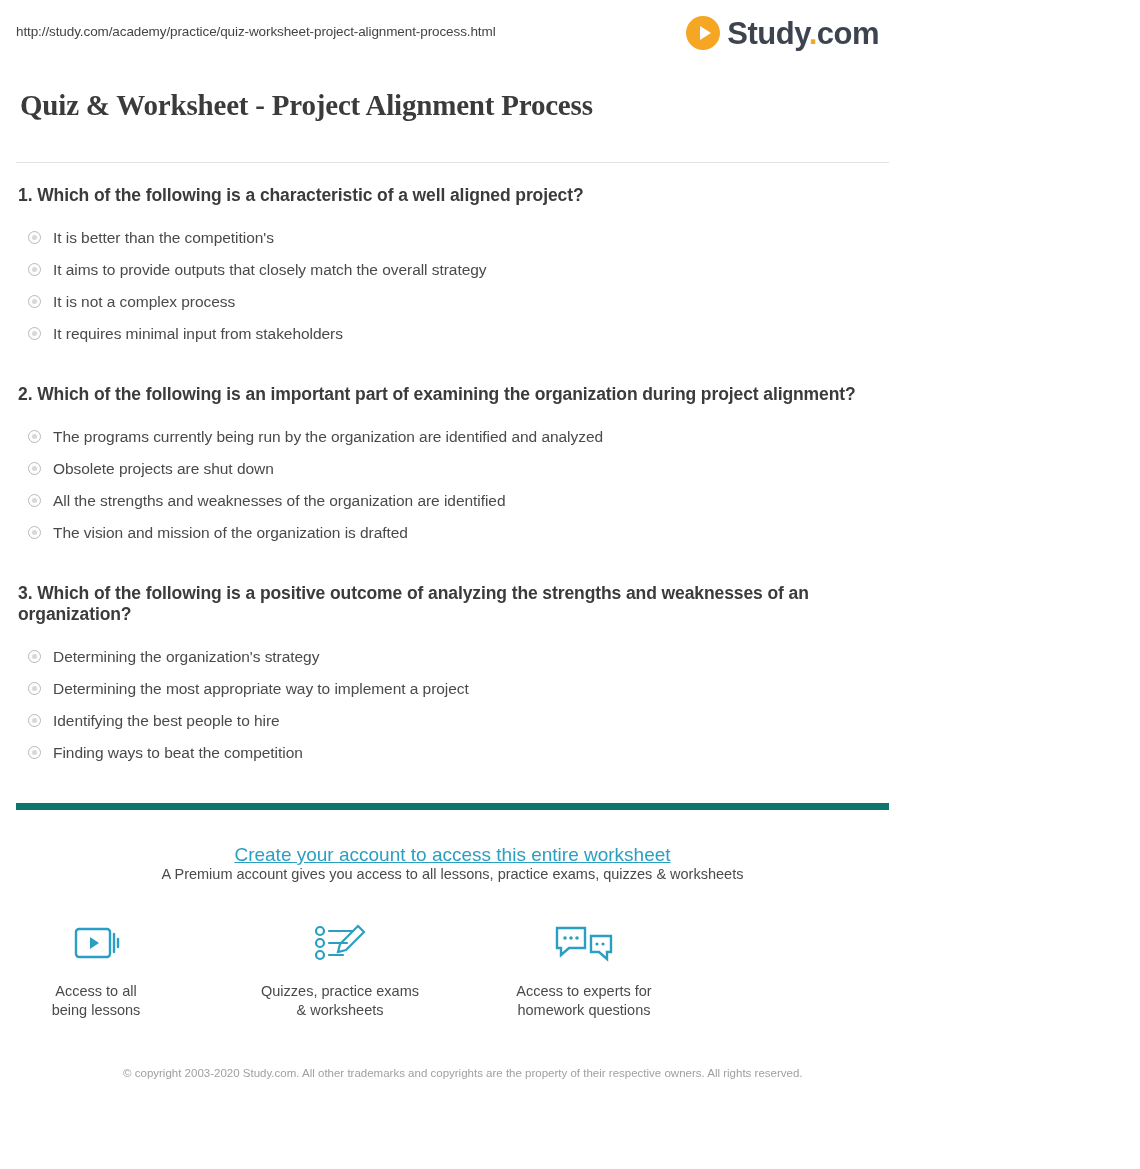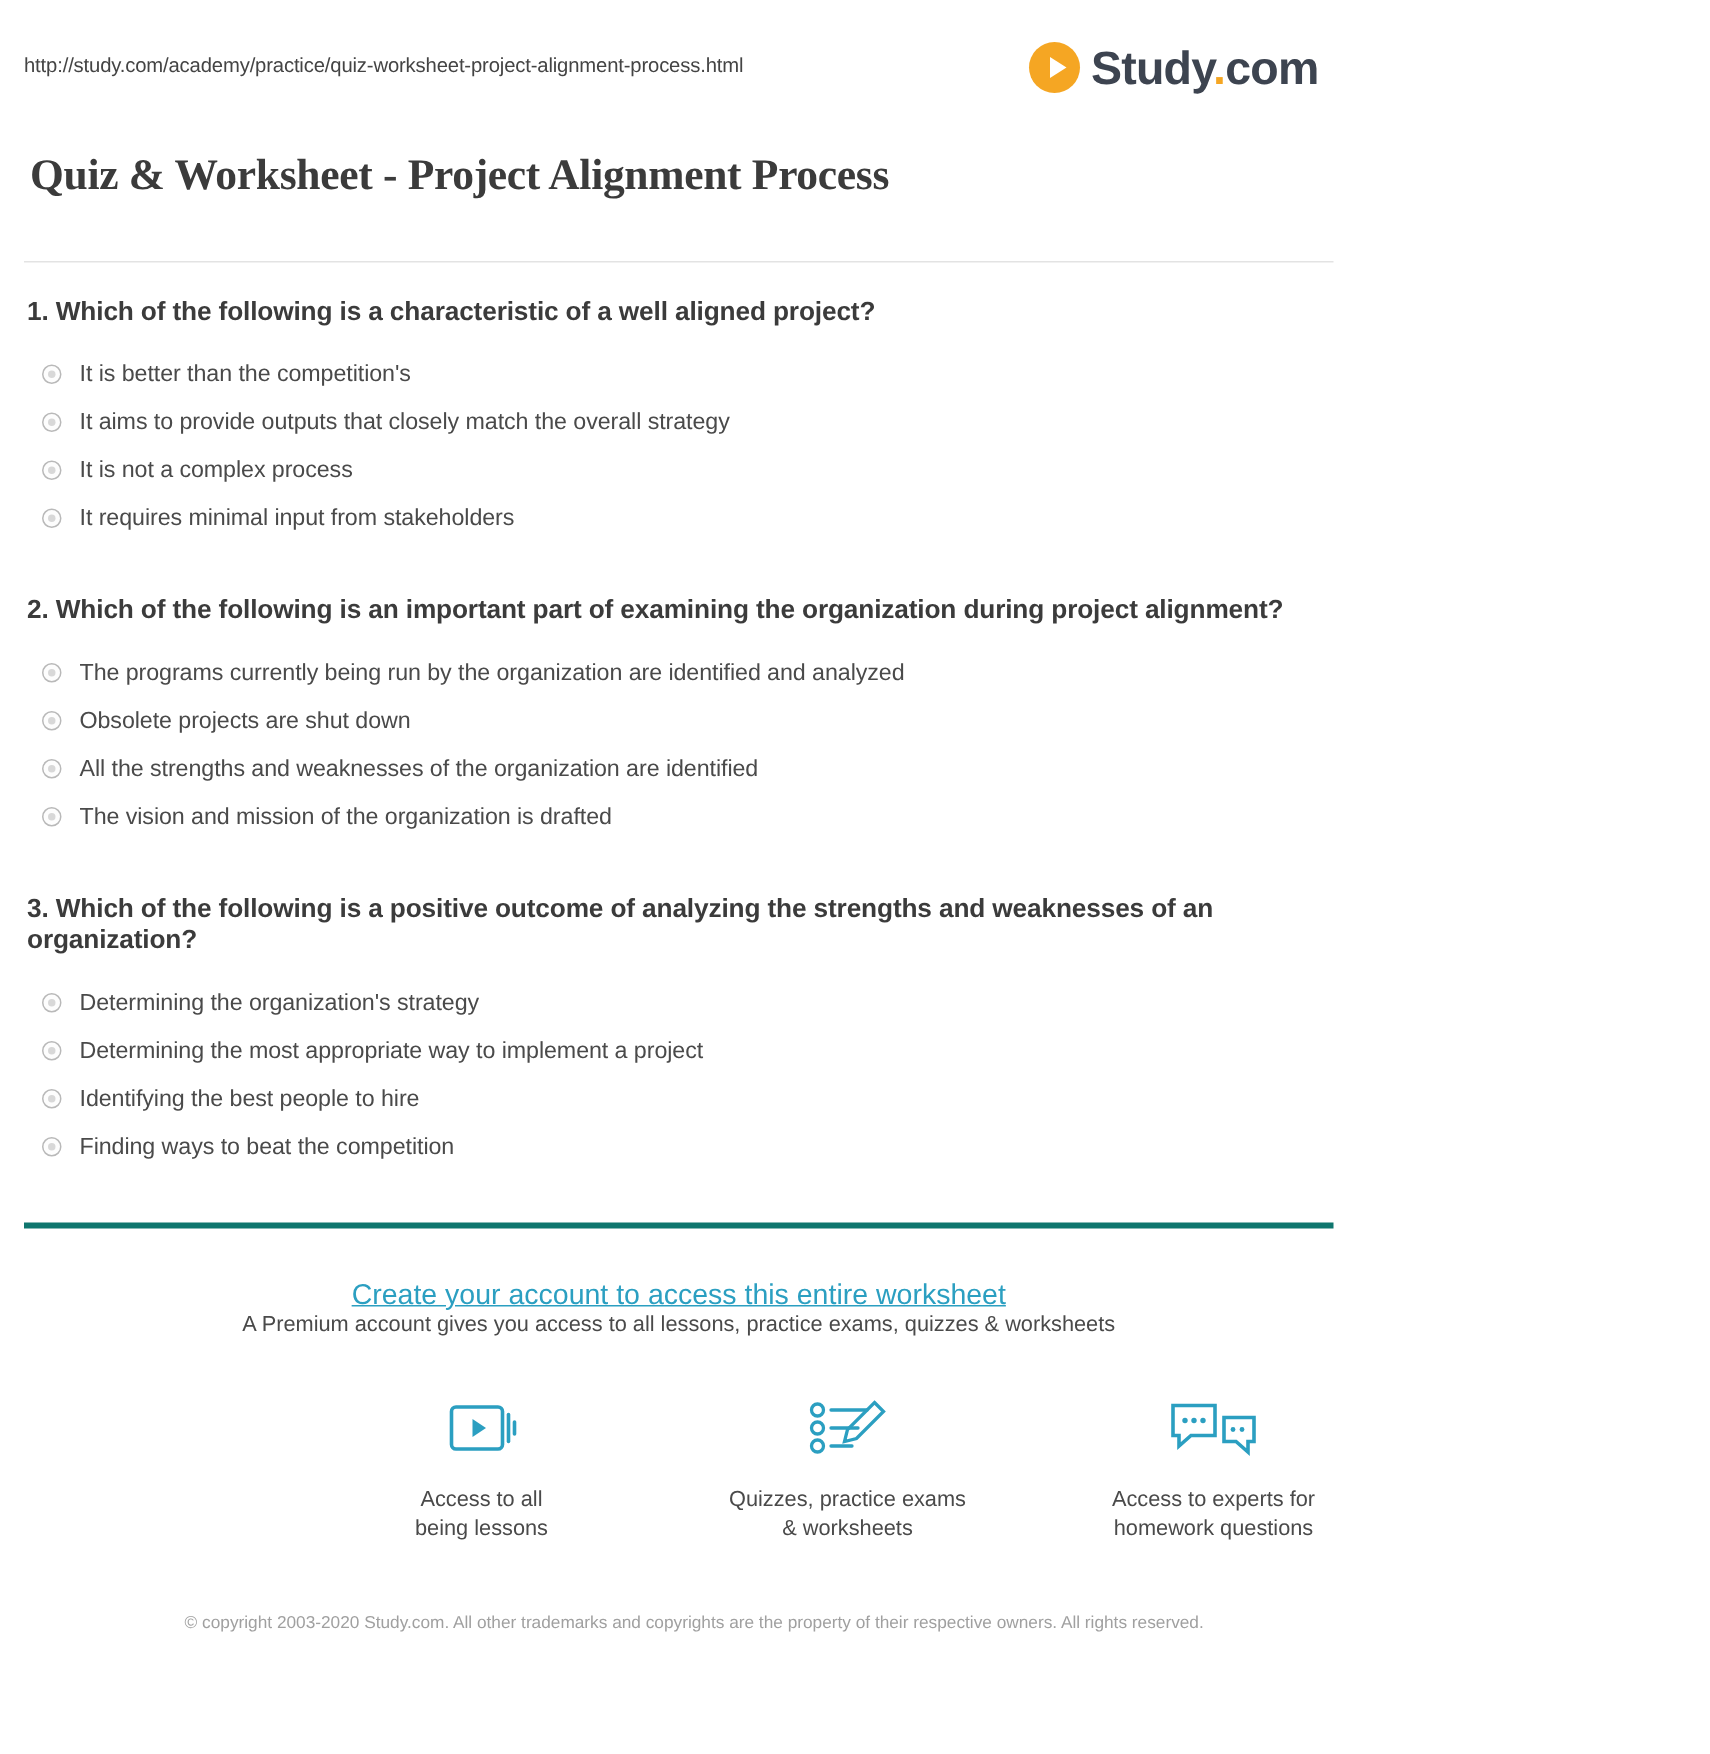"http://study.com/academy/practice/quiz-w" .page { padding: 16px 16px -> 4px 16px }
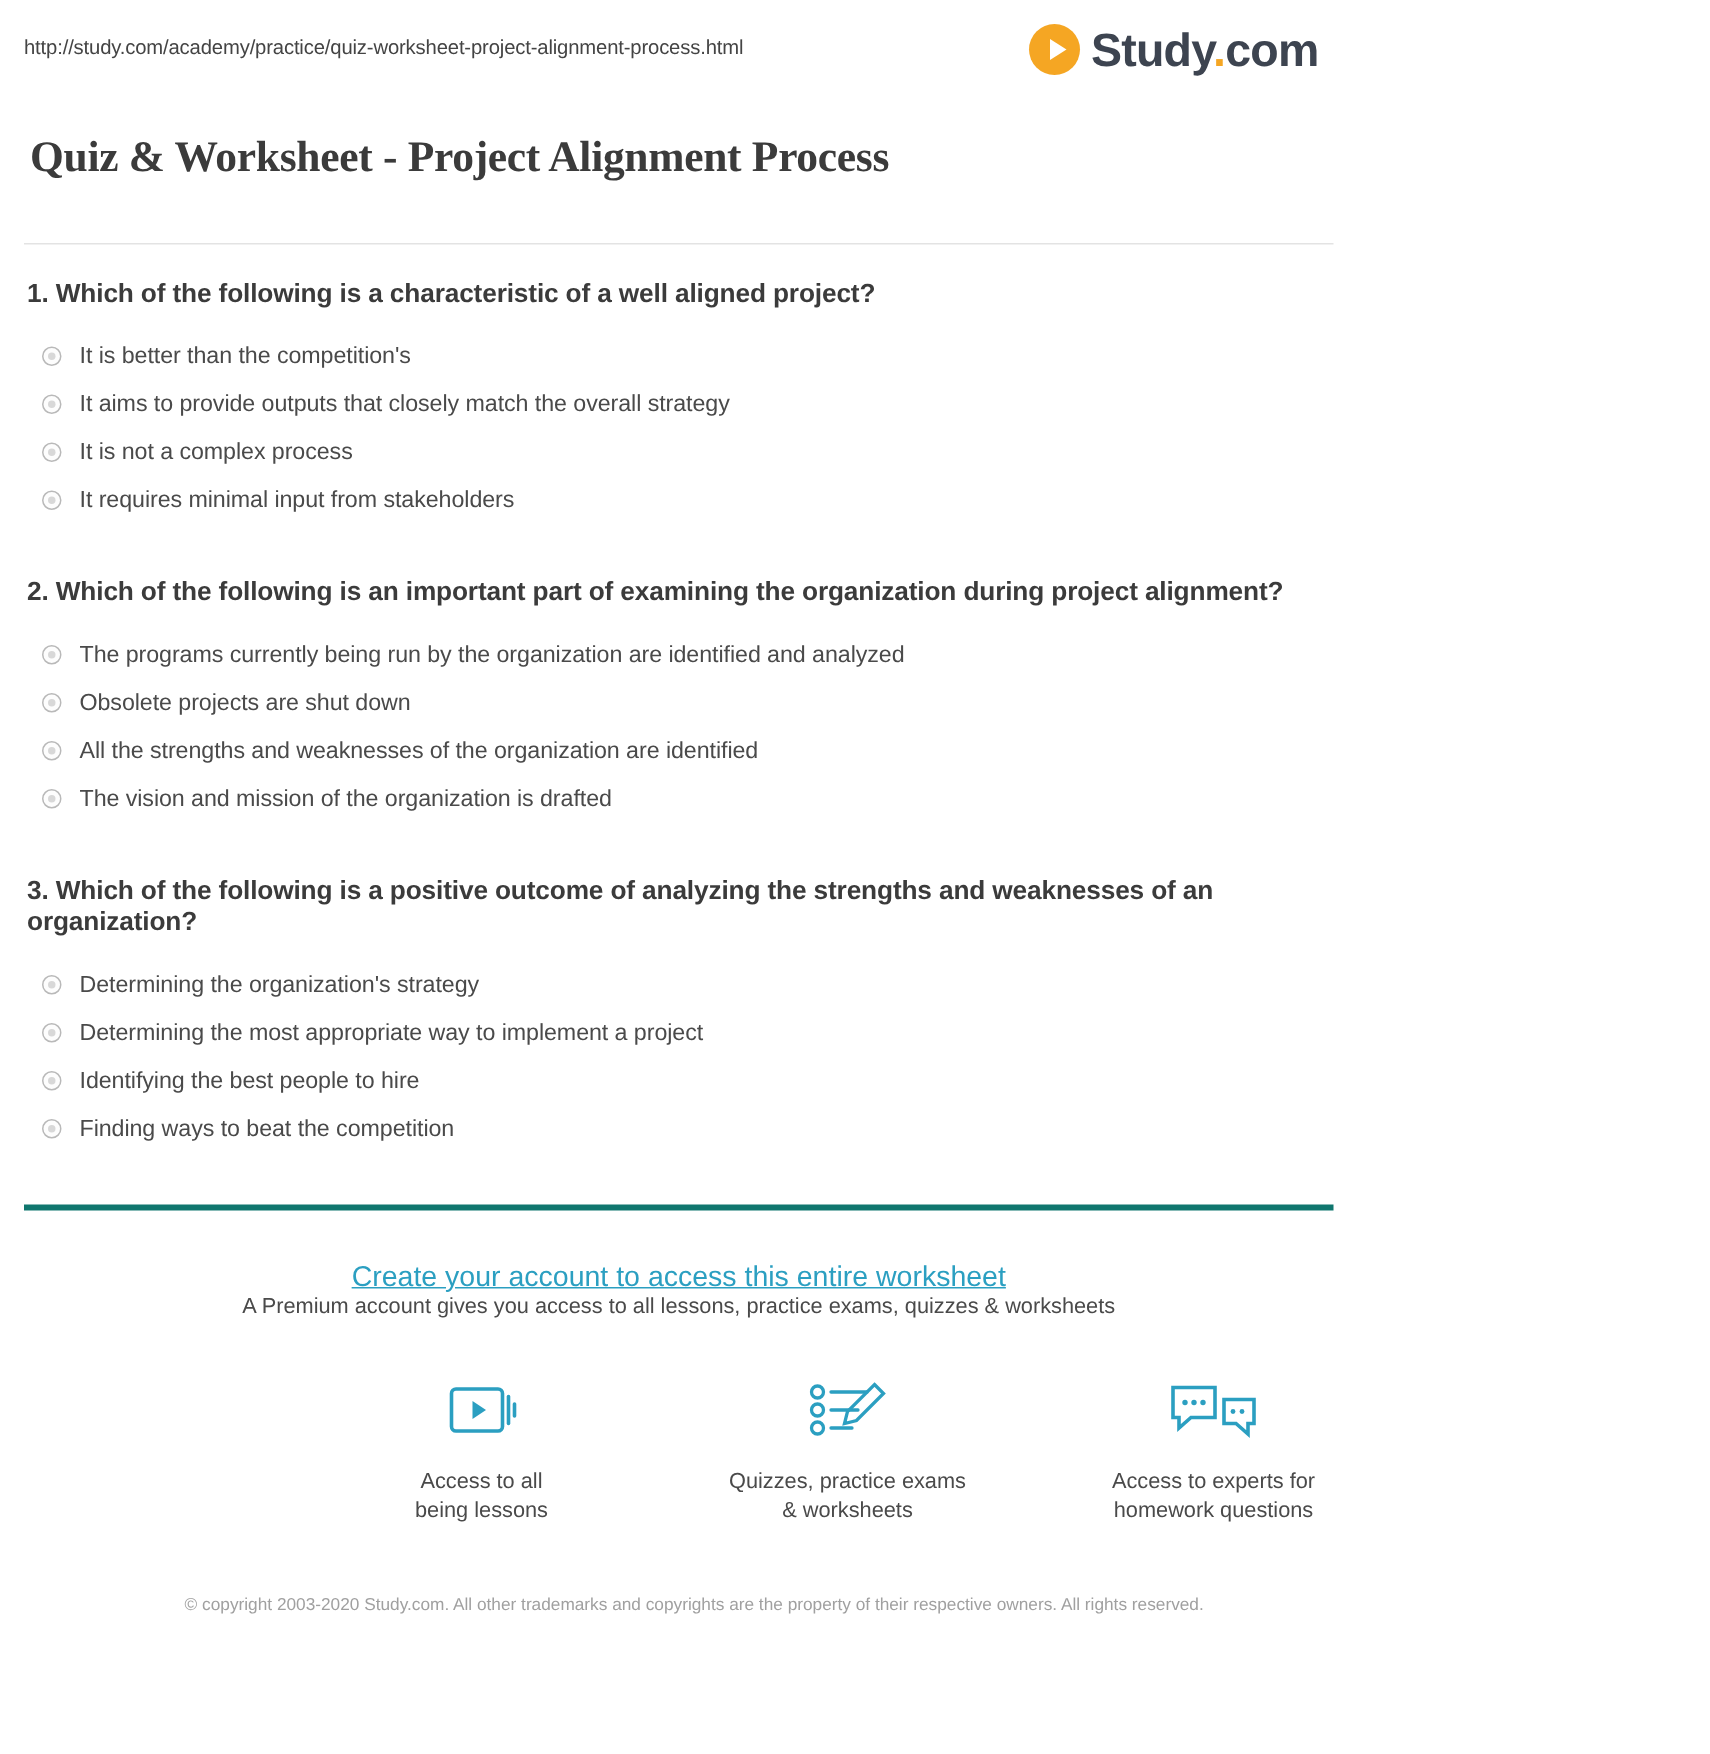"Create your account to access" .footer { border-top: 4px solid #0f766e -> 7px solid #0f766e }
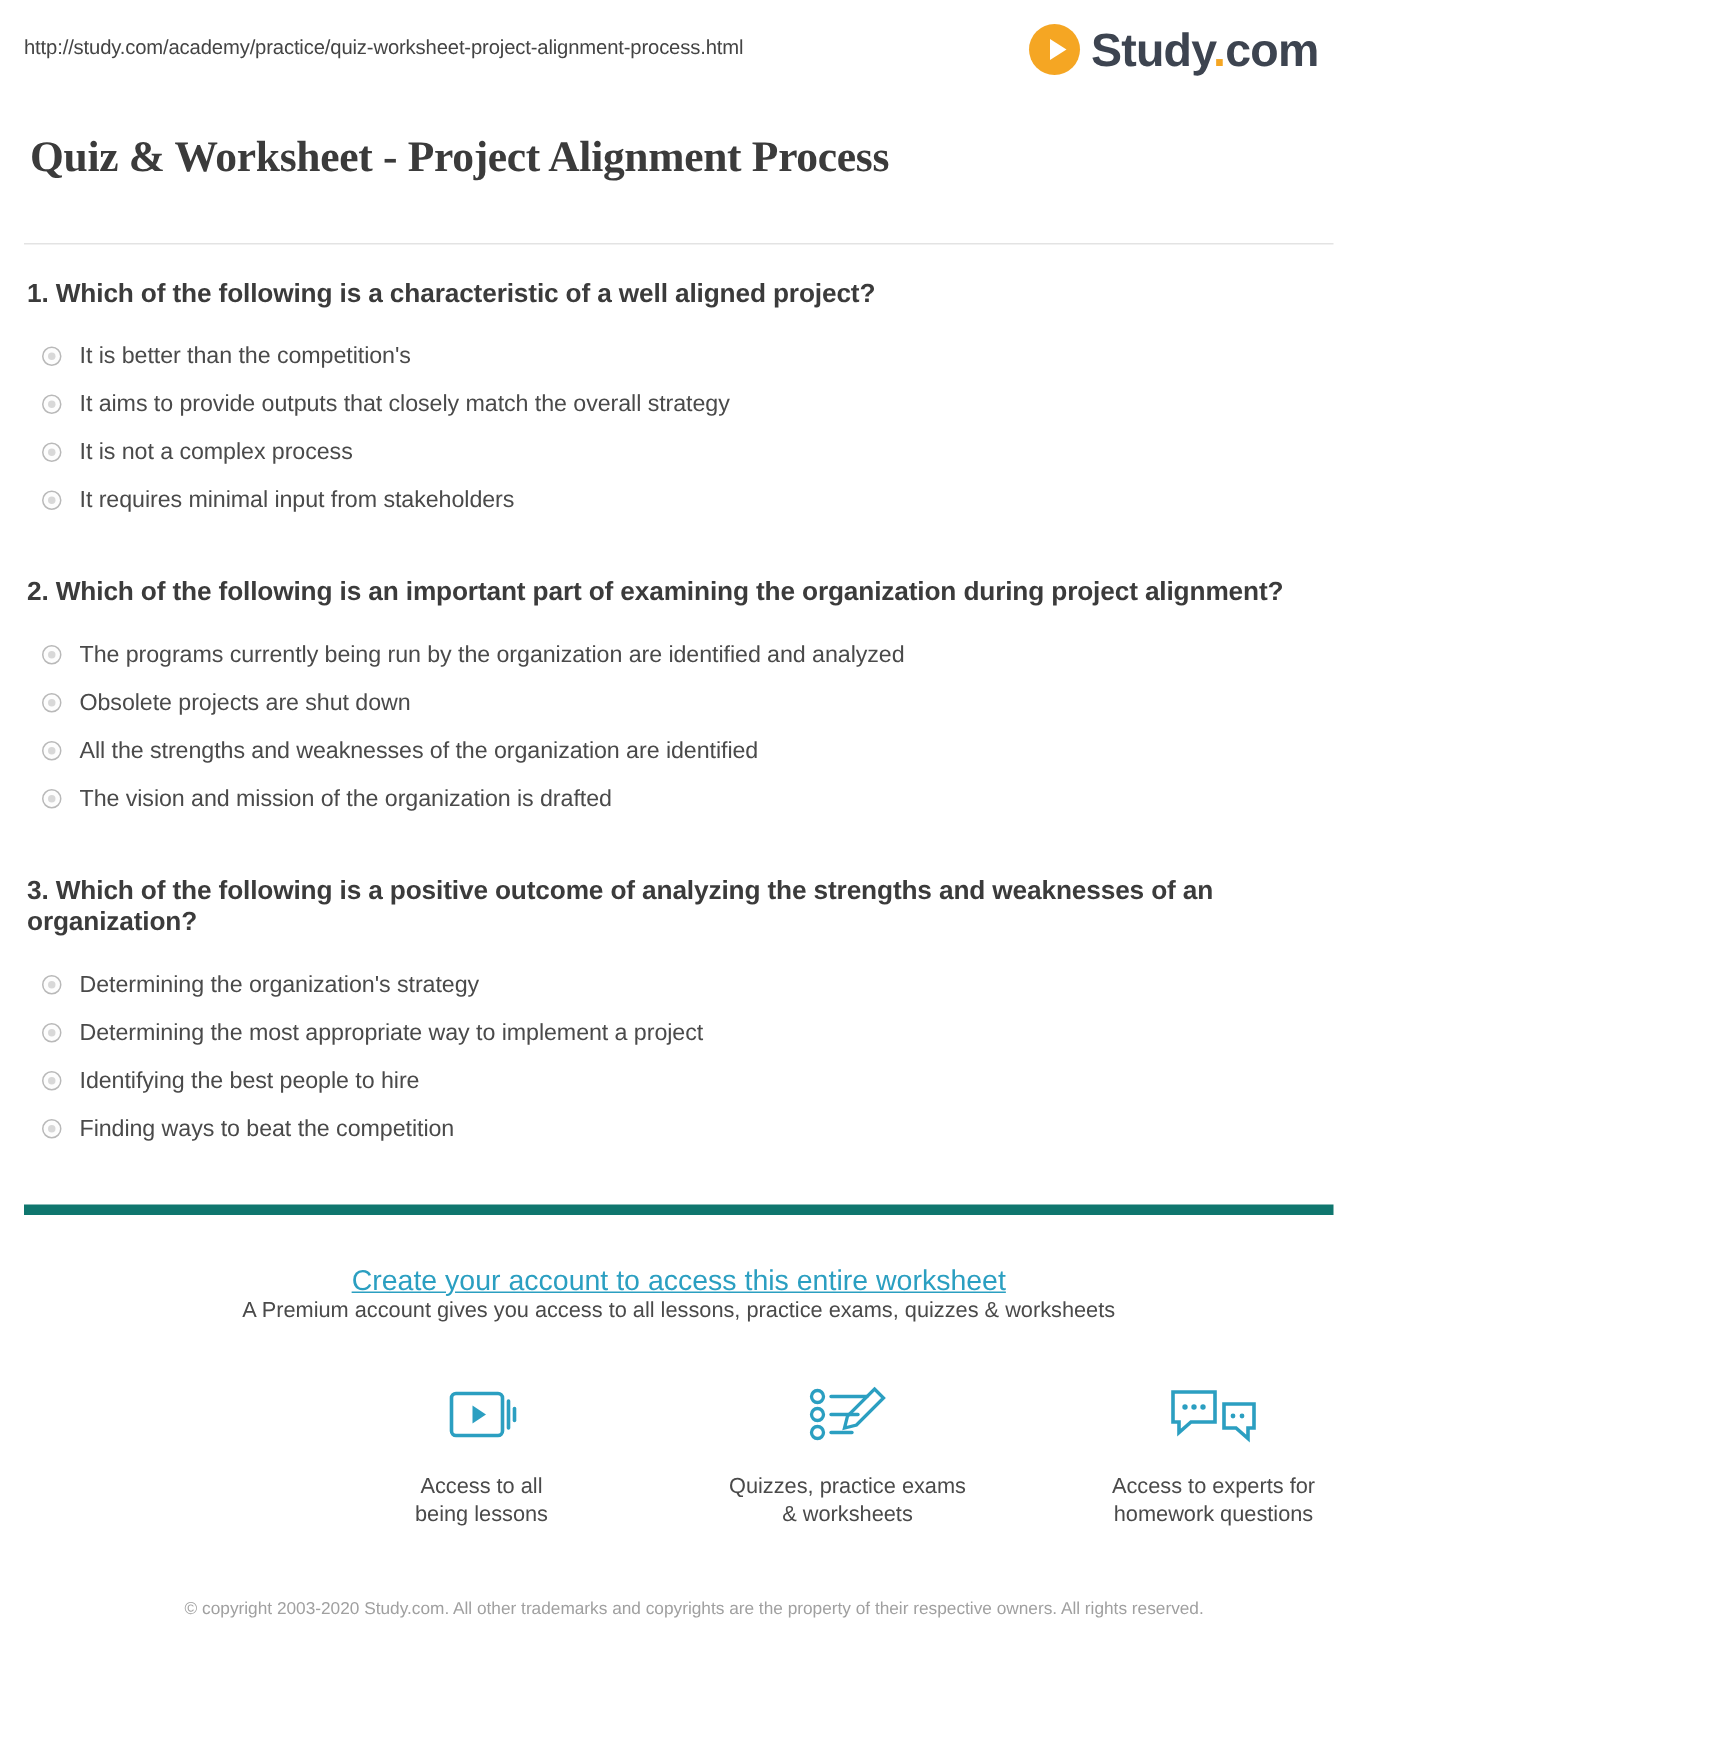"Access to all" .perks { justify-content: flex-end -> flex-start }
